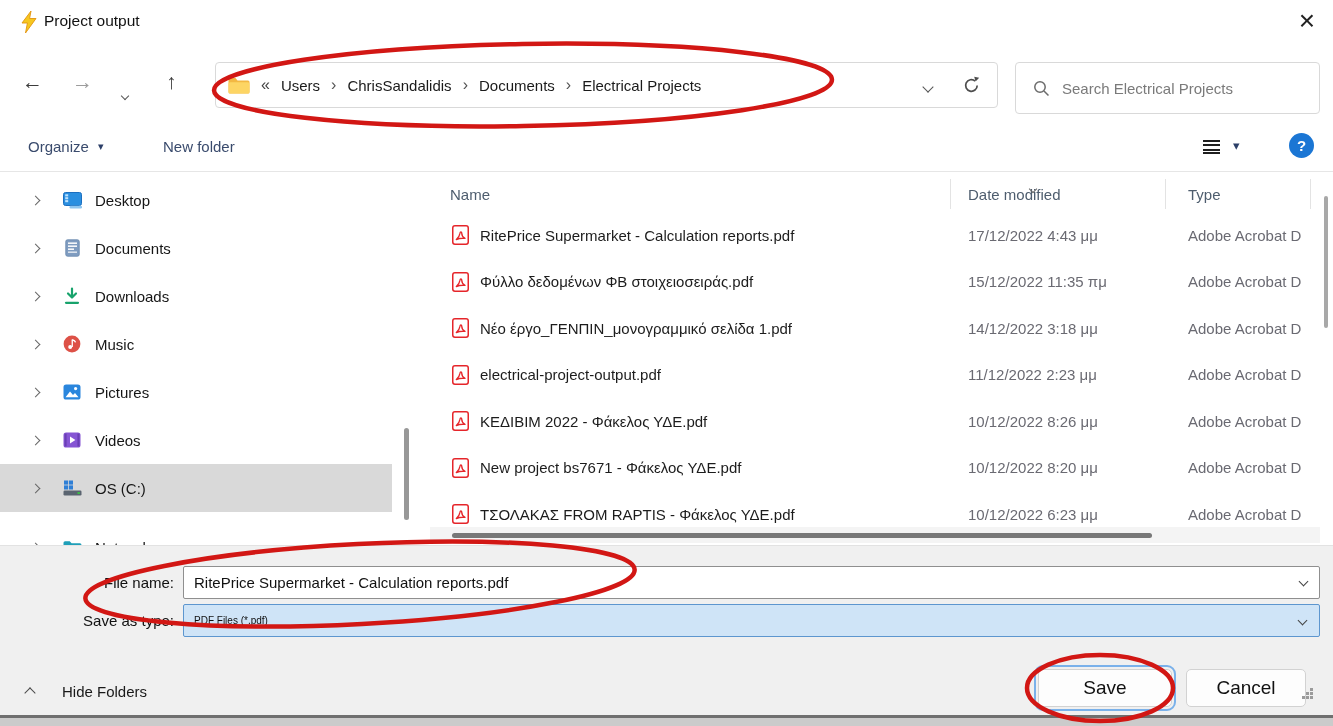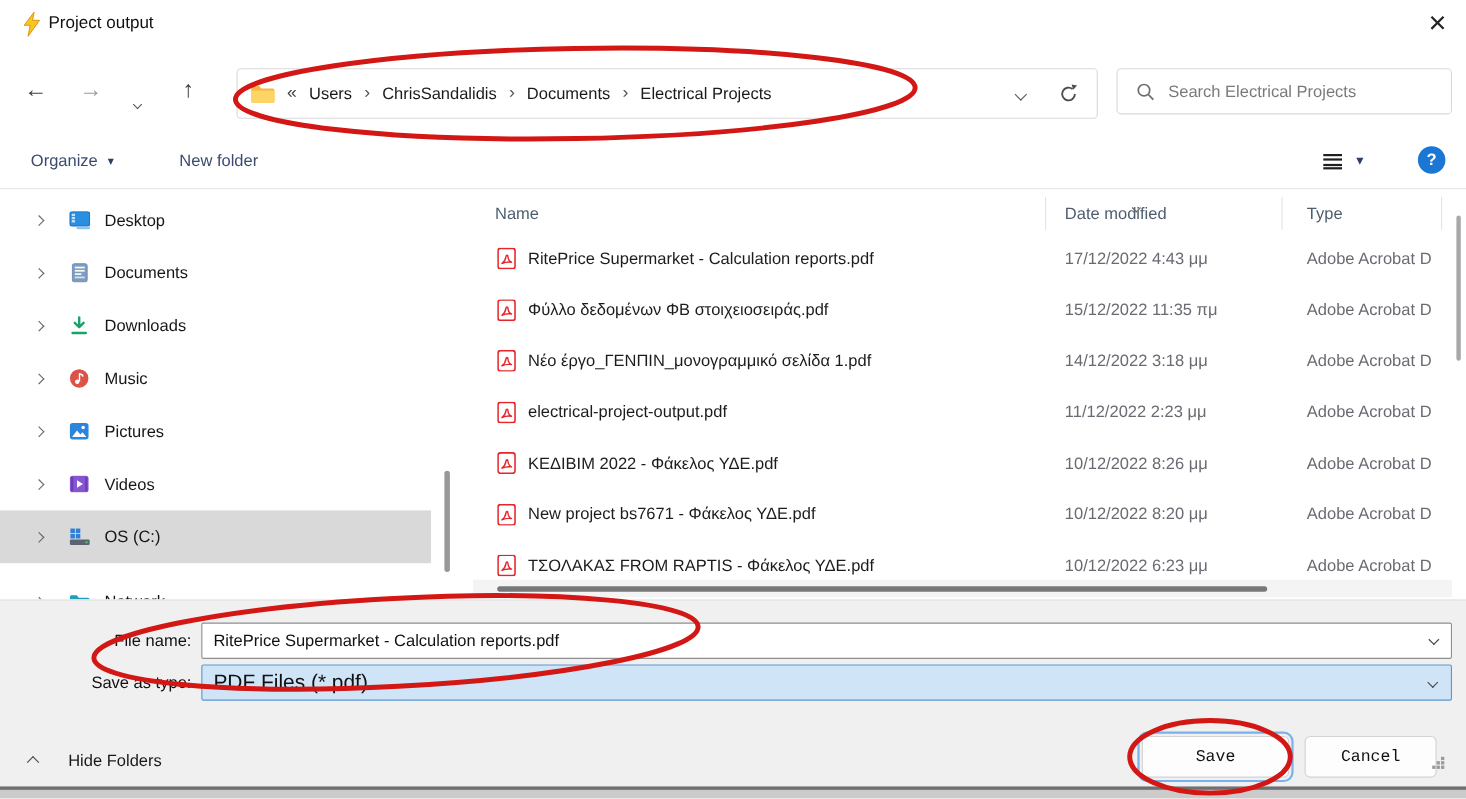"Search Electrical Projects" .searchbox { height: 42px -> 52px }
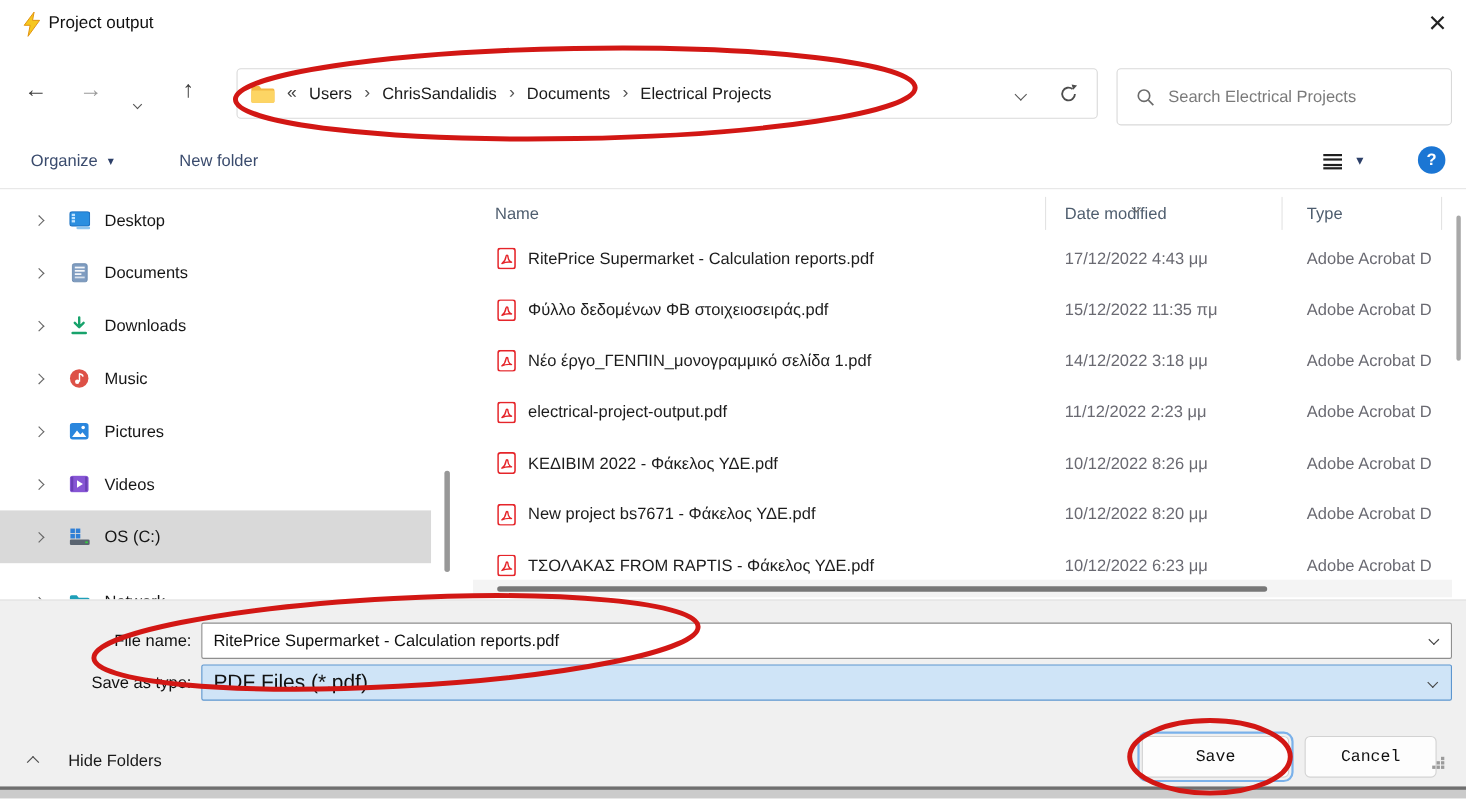"PDF Files (*.pdf)" .combo { font-size: 19px -> 10px }
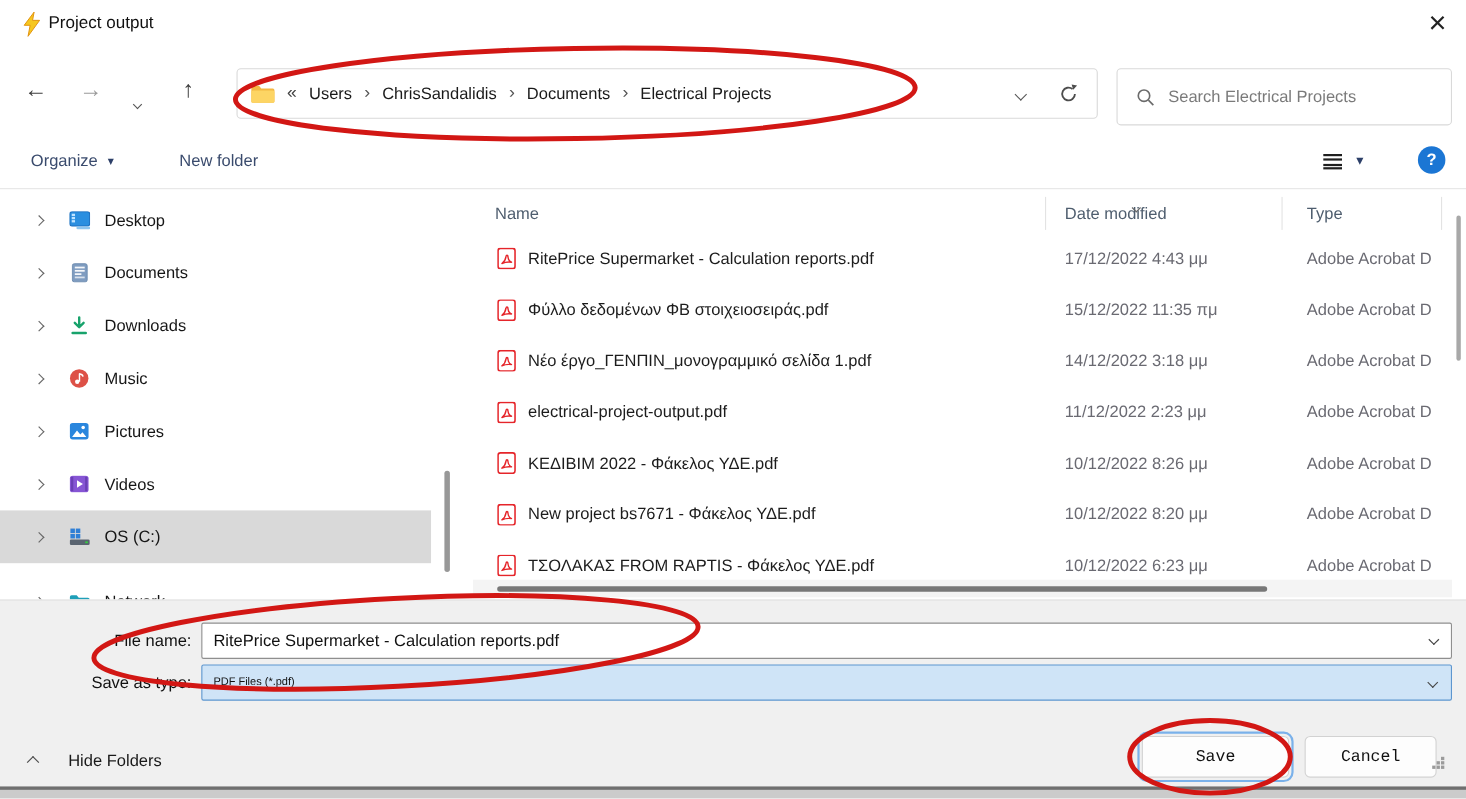"Save" .btn { font-family: Liberation Mono, monospace -> Liberation Sans, sans-serif; font-size: 15px -> 19px }
